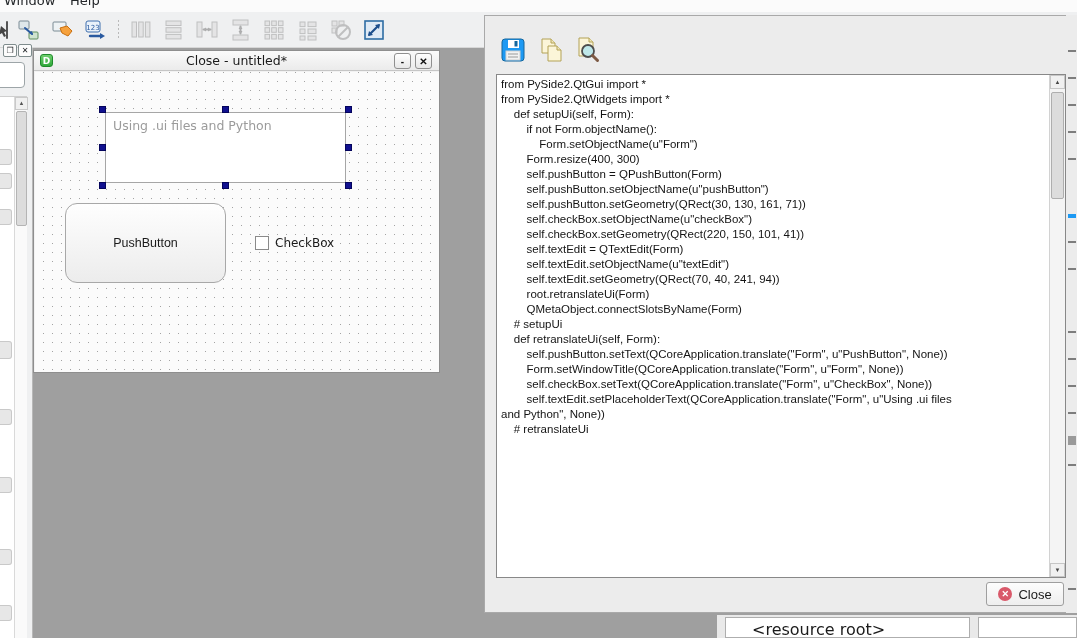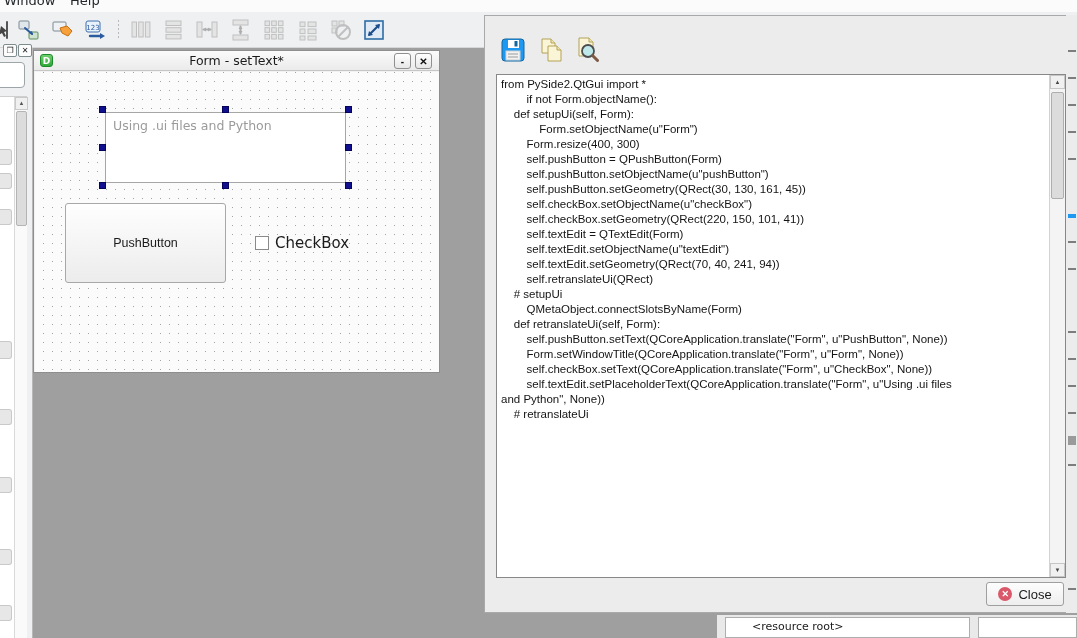"Form - setText*" span.fw-title { text: Form - setText -> Close - untitled }
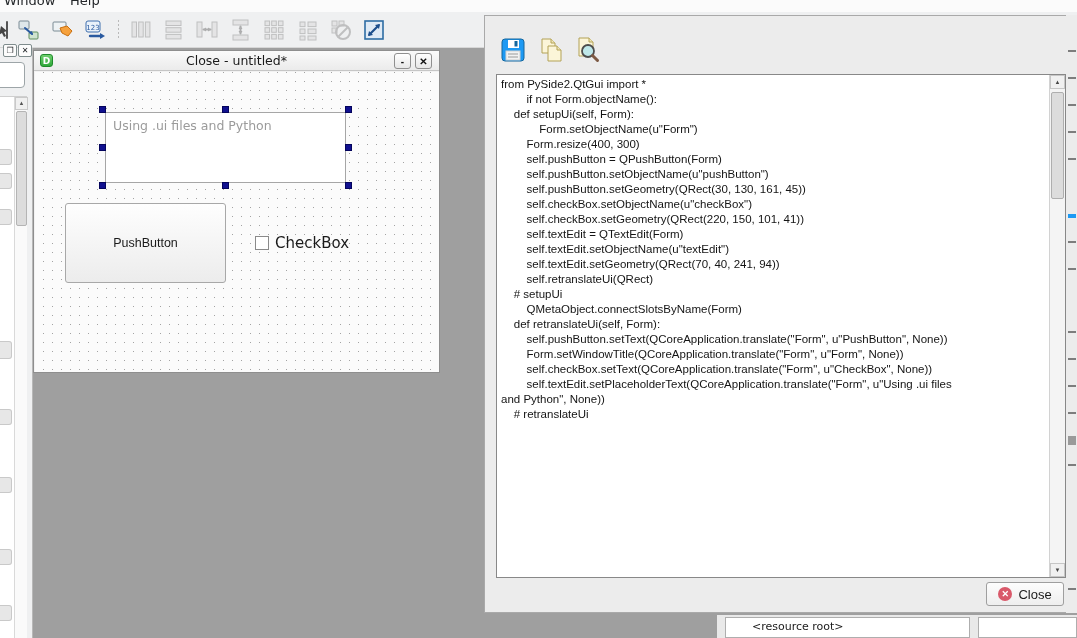"from PySide2.QtWidgets import *" div.code-line { html: none -> <div>from PySide2.QtWidgets import *</div> }
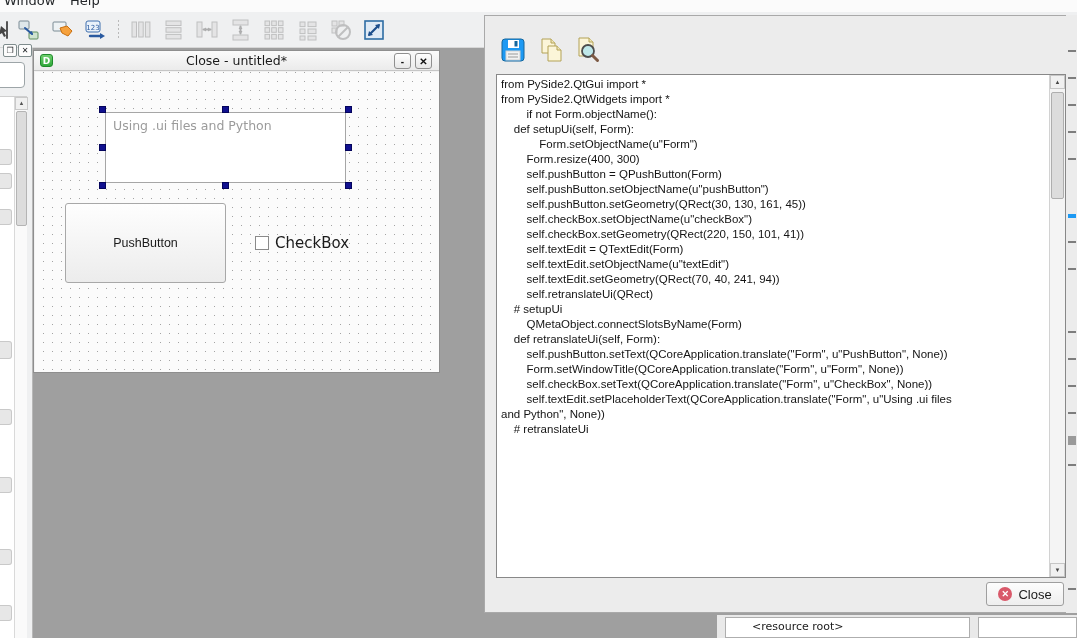"if not Form.objectName():" div.code-line { order: before "def setupUi(self, Form):" -> after "def setupUi(self, Form):" }
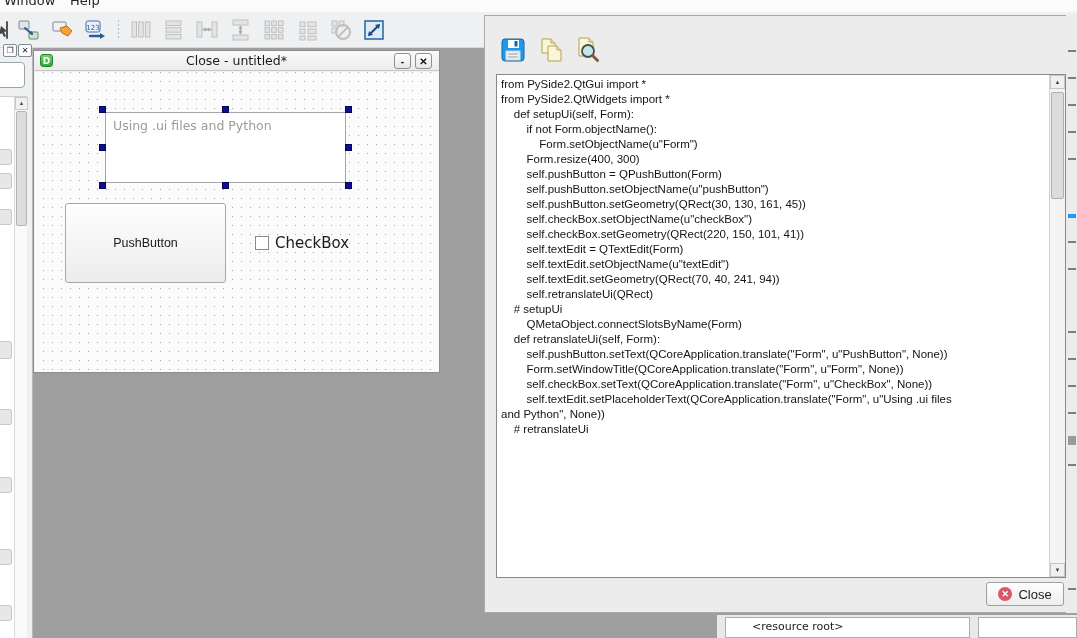"self.pushButton.setGeometry(QRect(30," div.code-line { text: 45 -> 71 }
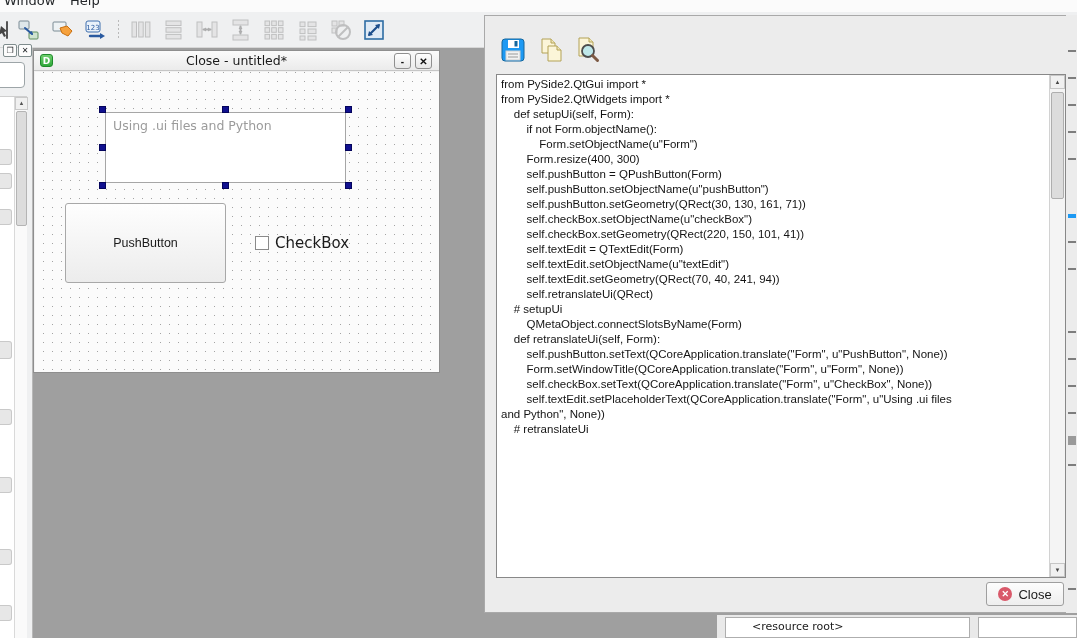"PushButton" .w-pushbutton { border-radius: 3px -> 12px }
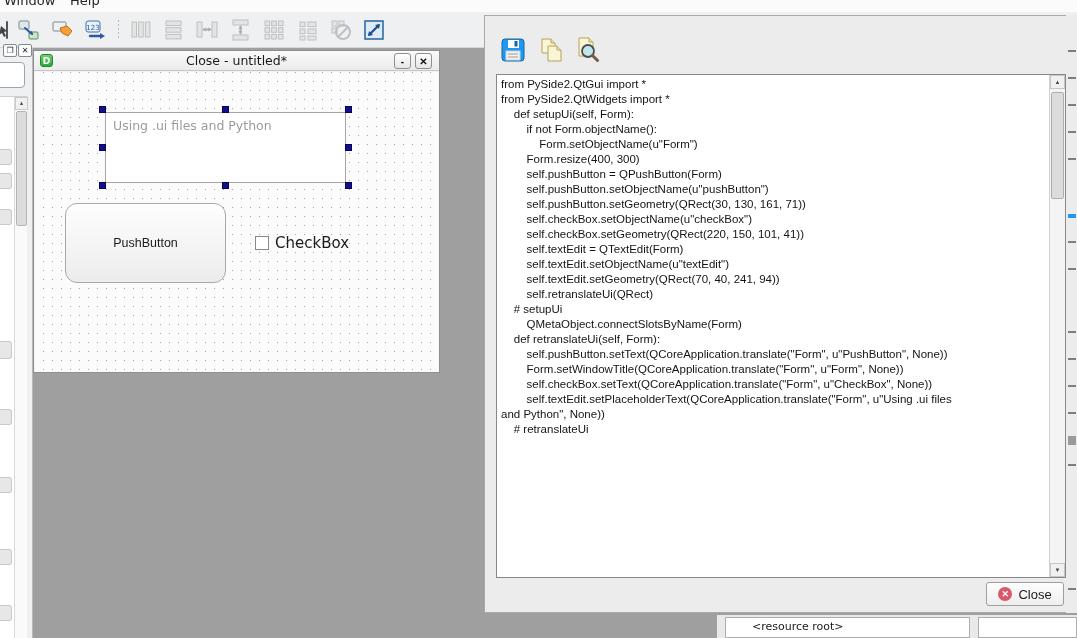"CheckBox" .cb-label { font-size: 15px -> 12px }
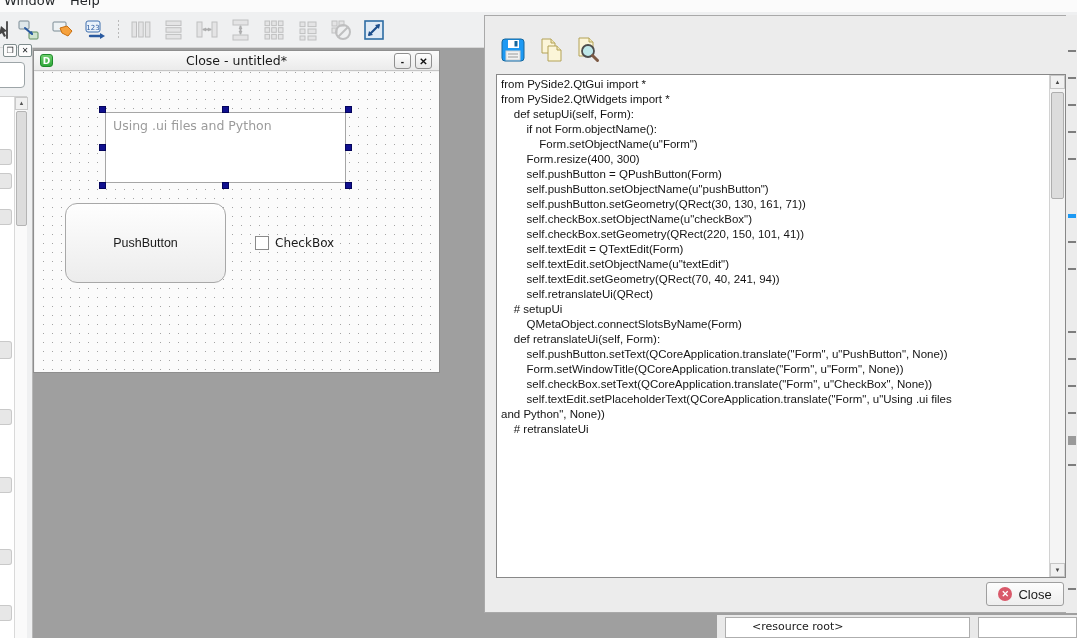"self.retranslateUi(QRect)" div.code-line { text: self.retranslateUi(QRect -> root.retranslateUi(Form }
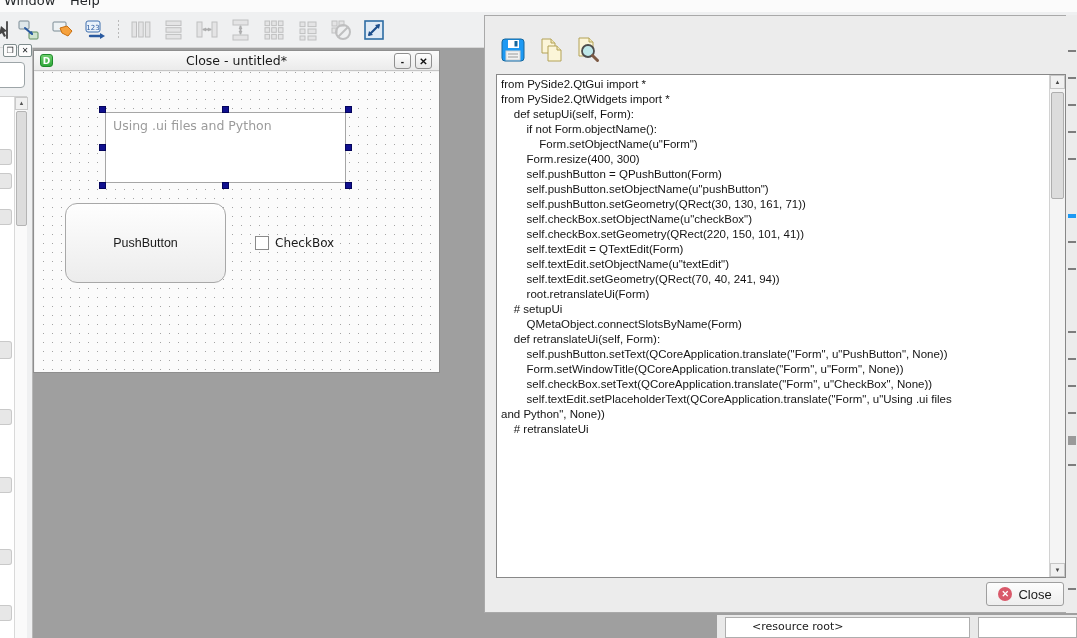"# setupUi" div.code-line { order: before "QMetaObject.connectSlotsByName(Form)" -> after "QMetaObject.connectSlotsByName(Form)" }
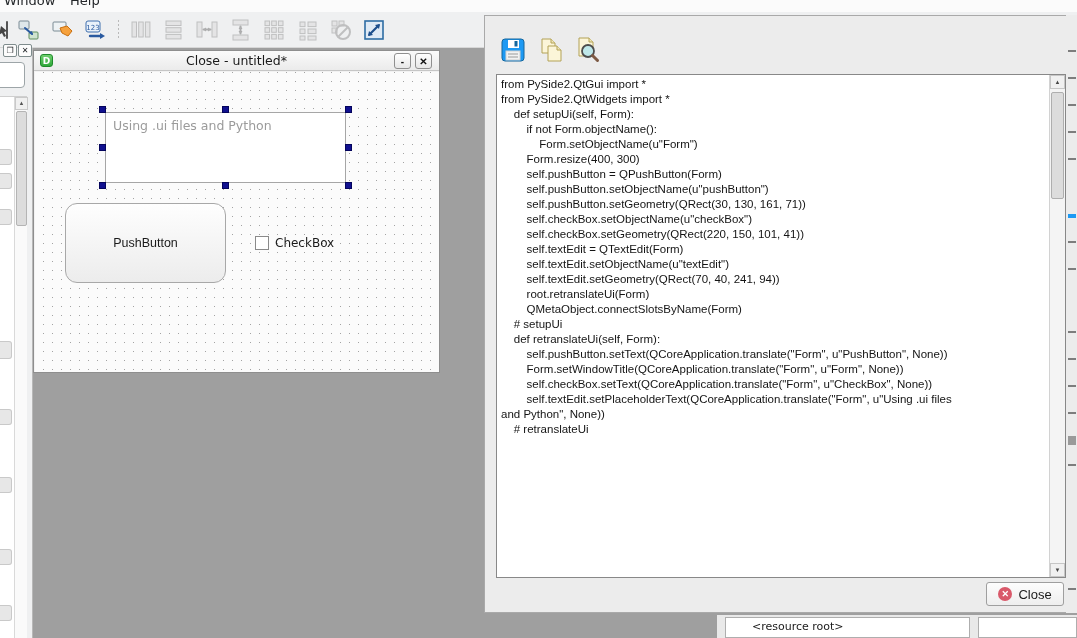"<resource root>" .res-box1 { font-size: 11px -> 16px }
